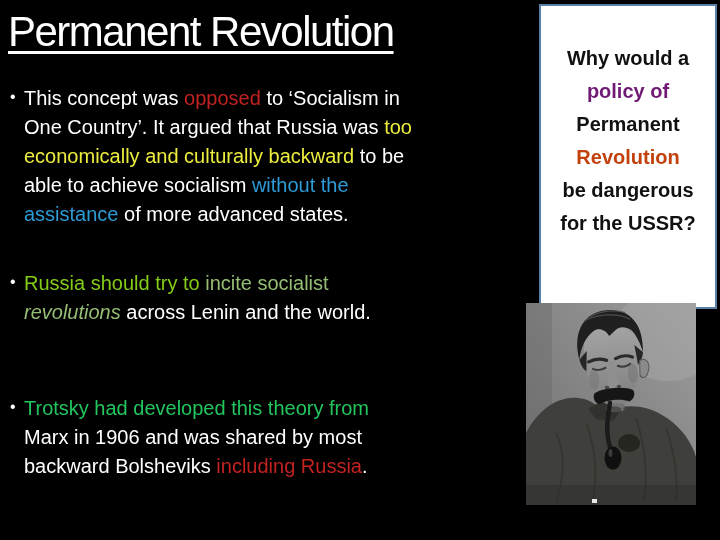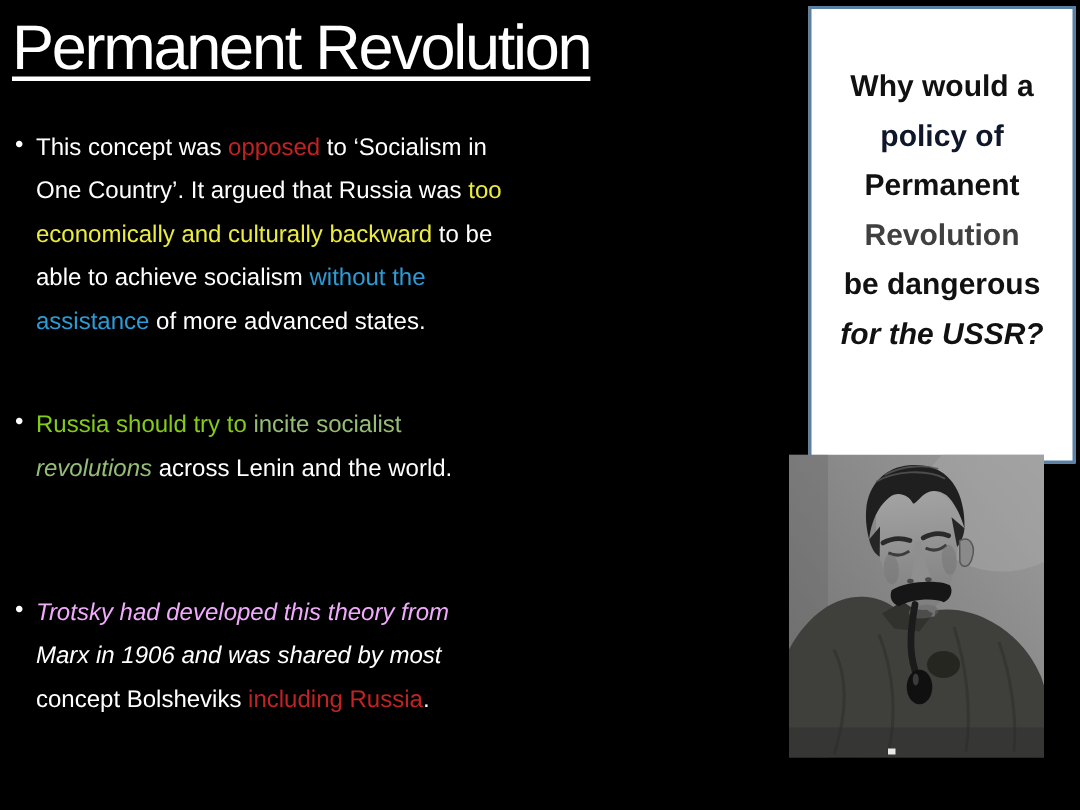"This concept was opposed to" .btext { font-size: 16px -> 20px }
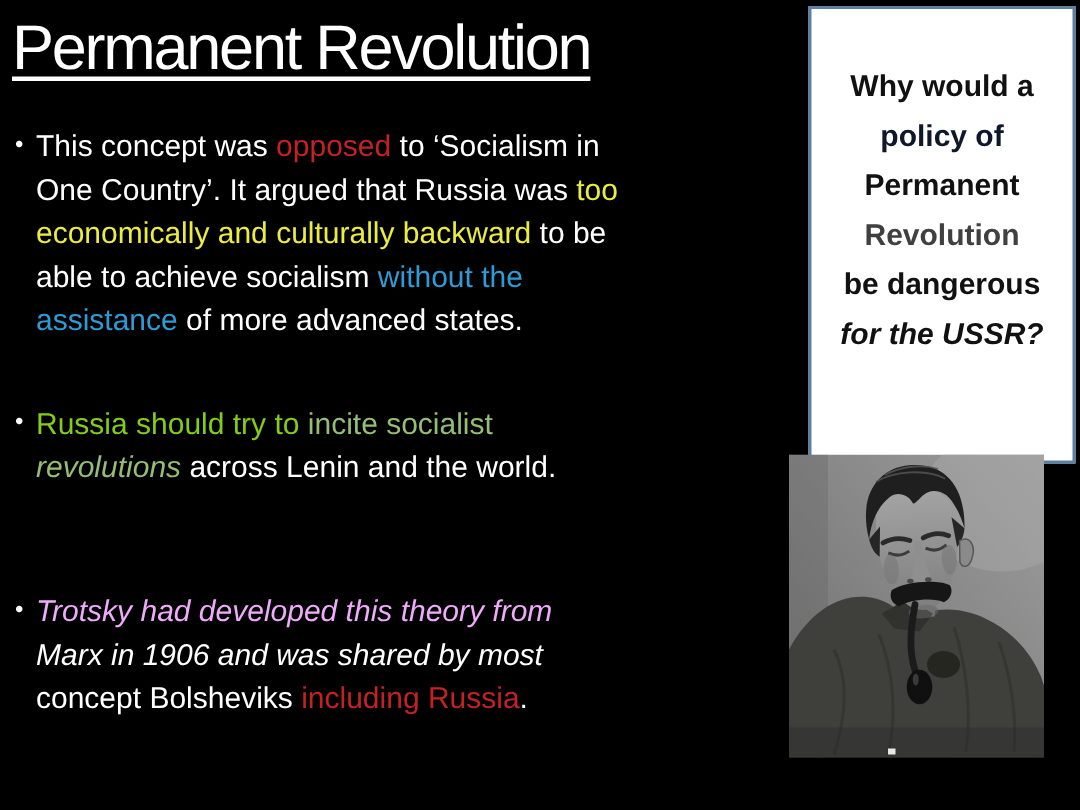"policy of" span { color: #0f172a -> #701a75 }
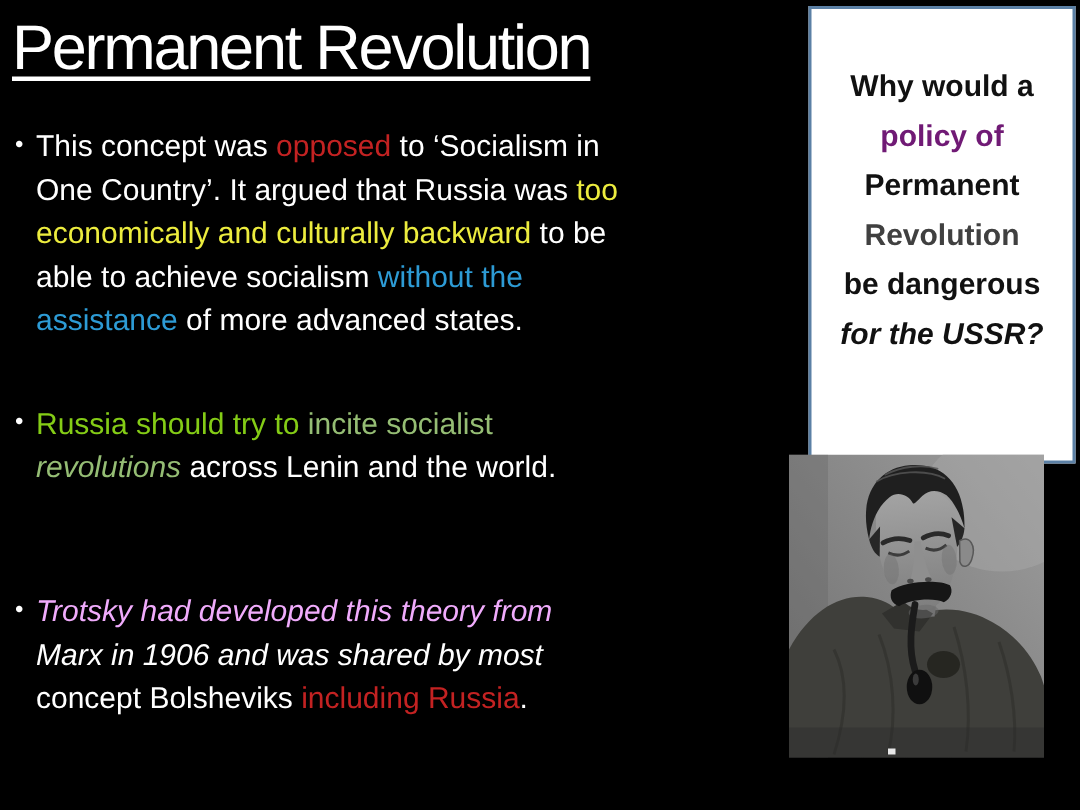"Revolution" span { color: #404040 -> #c2410c }
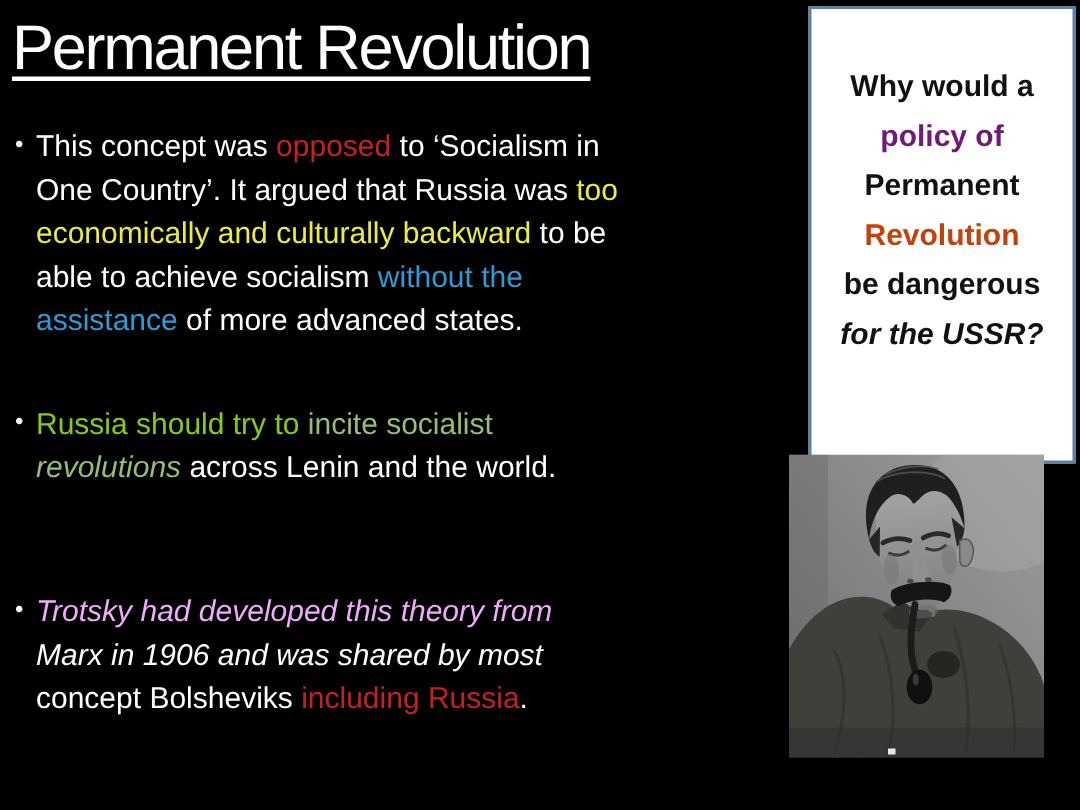"for the USSR?" span { font-style: italic -> none }
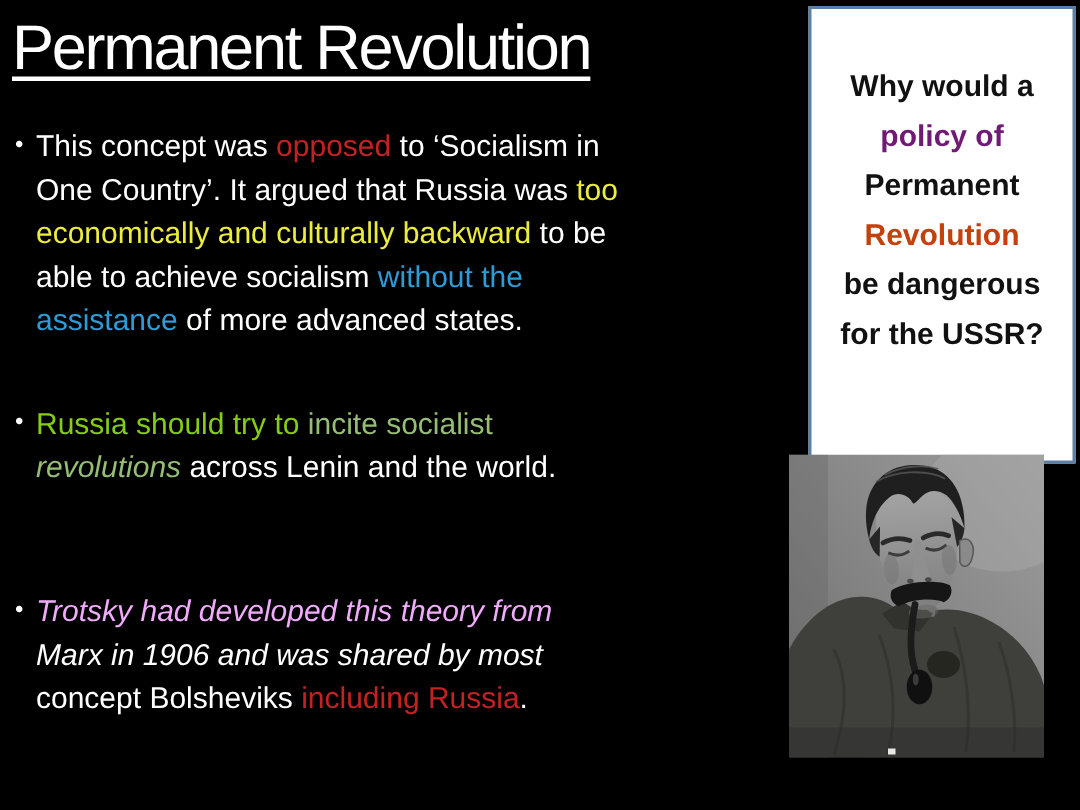"Trotsky had developed this theory" span { color: #f0abfc -> #22c55e; font-style: italic -> none }
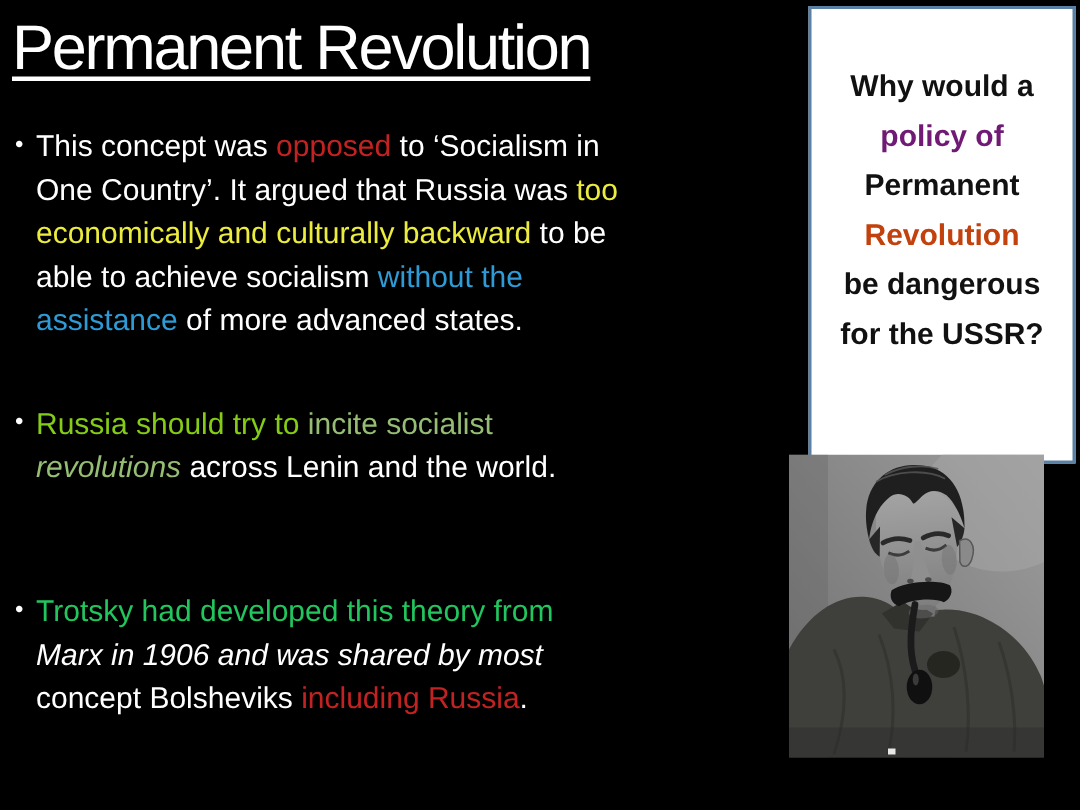"Marx in 1906 and was" span { font-style: italic -> none }
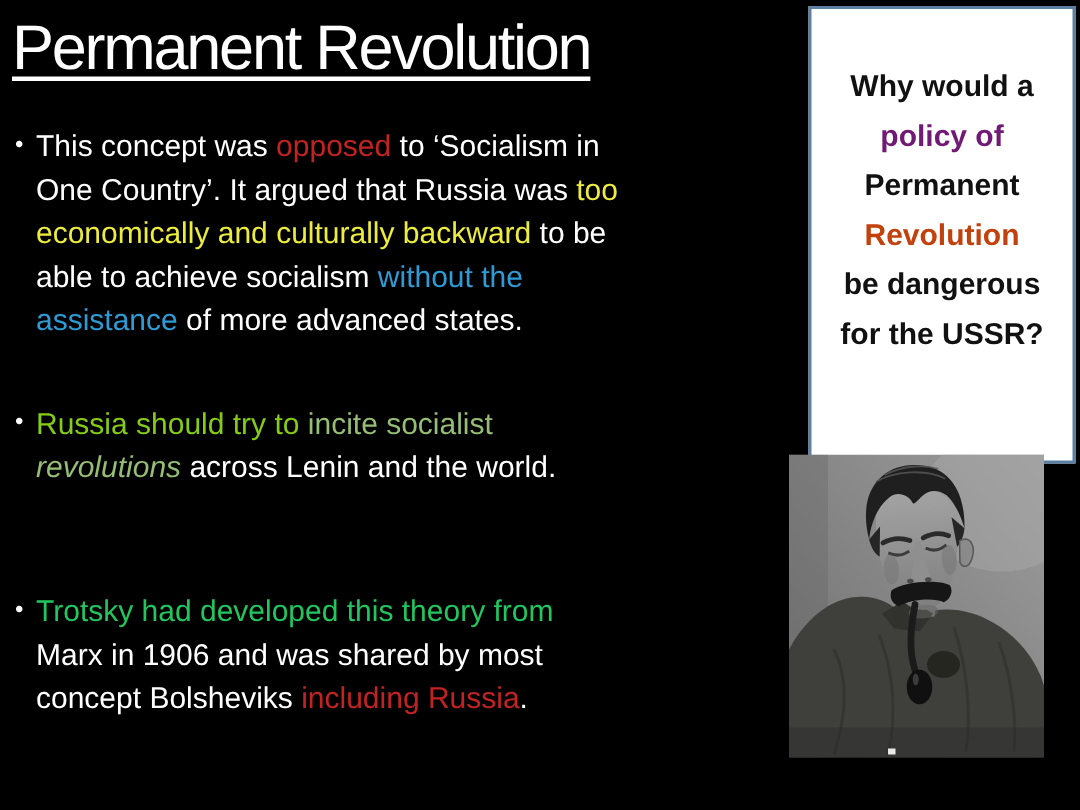"concept Bolsheviks" span { text: concept -> backward }
